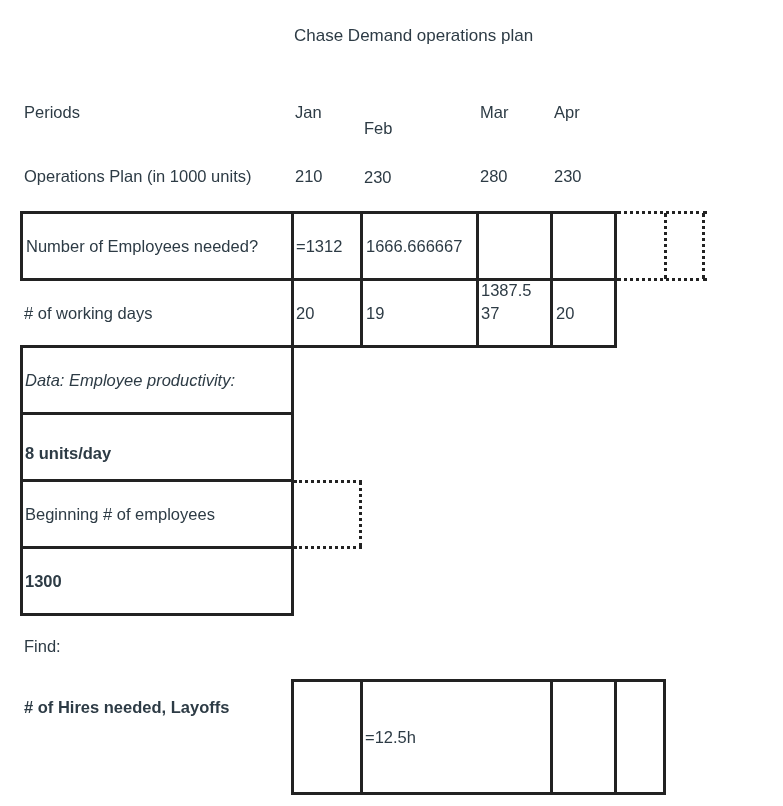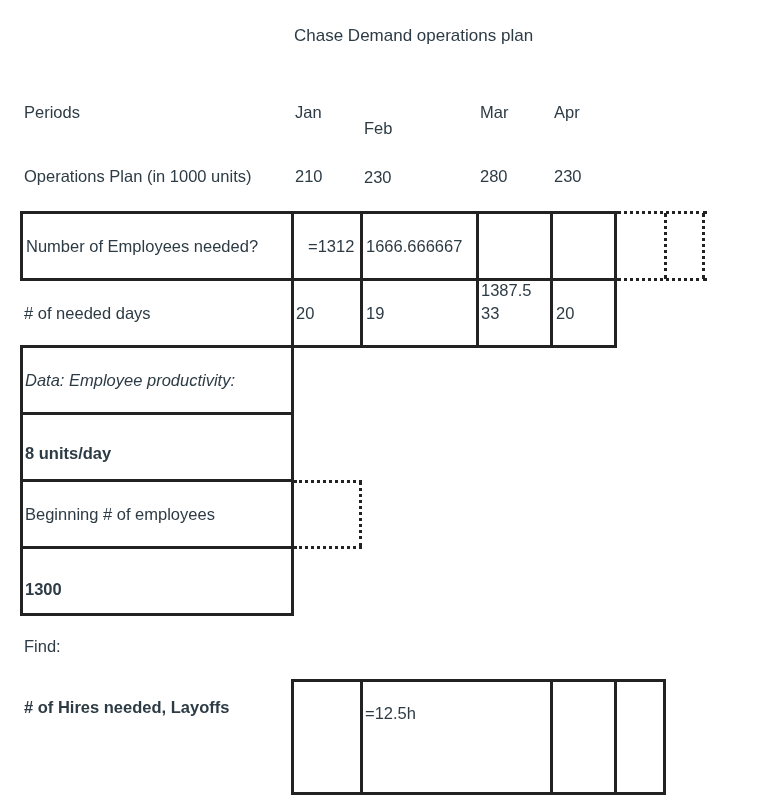"=1312" div.cell { padding-left: 14px -> 2px }
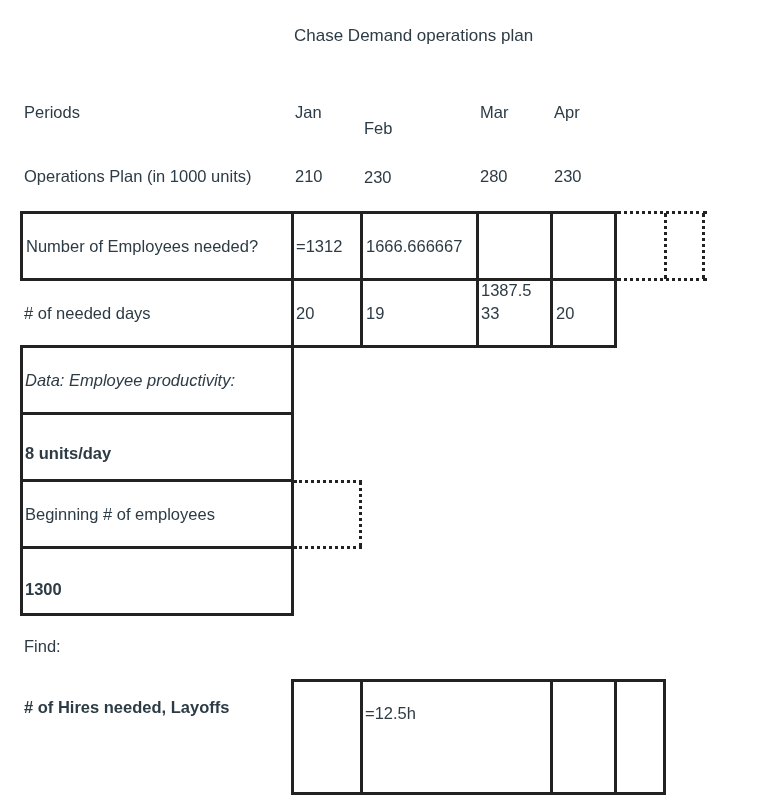"# of needed days" div.cell { text: needed -> working }
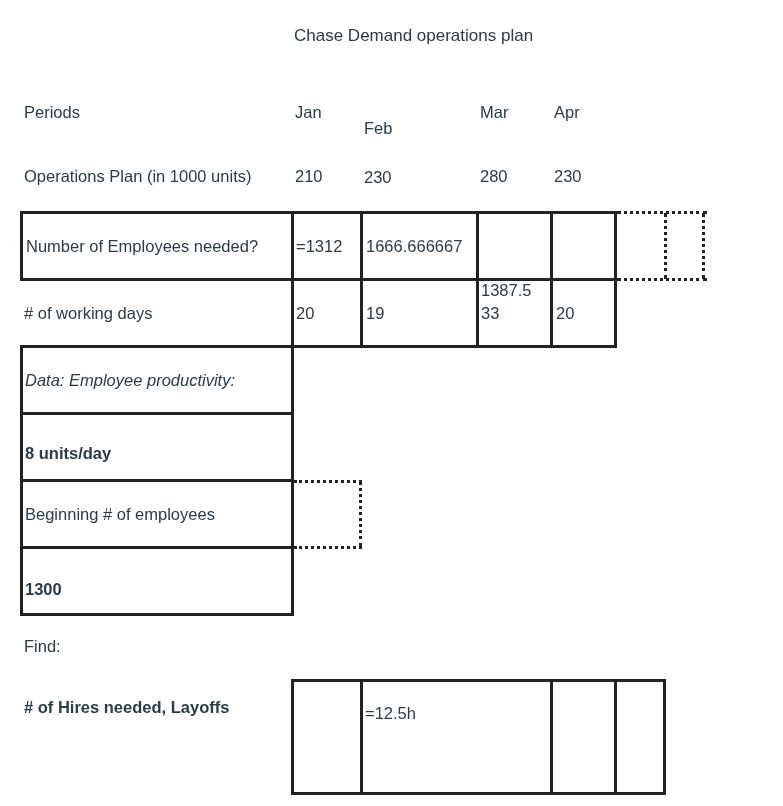"33" div.cell { text: 33 -> 37 }
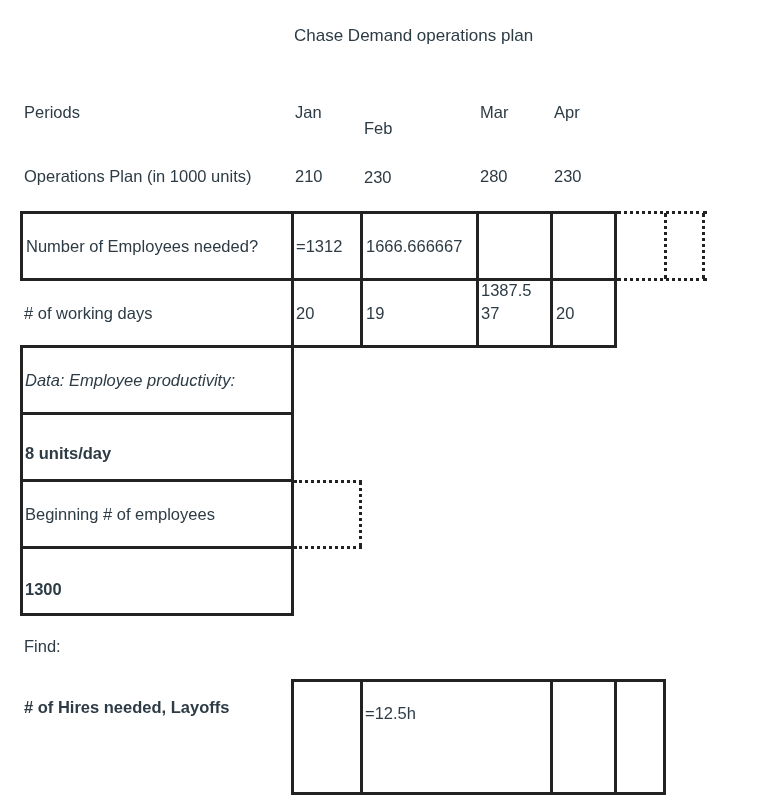"1300" div.cell { margin-top: 8px -> none }
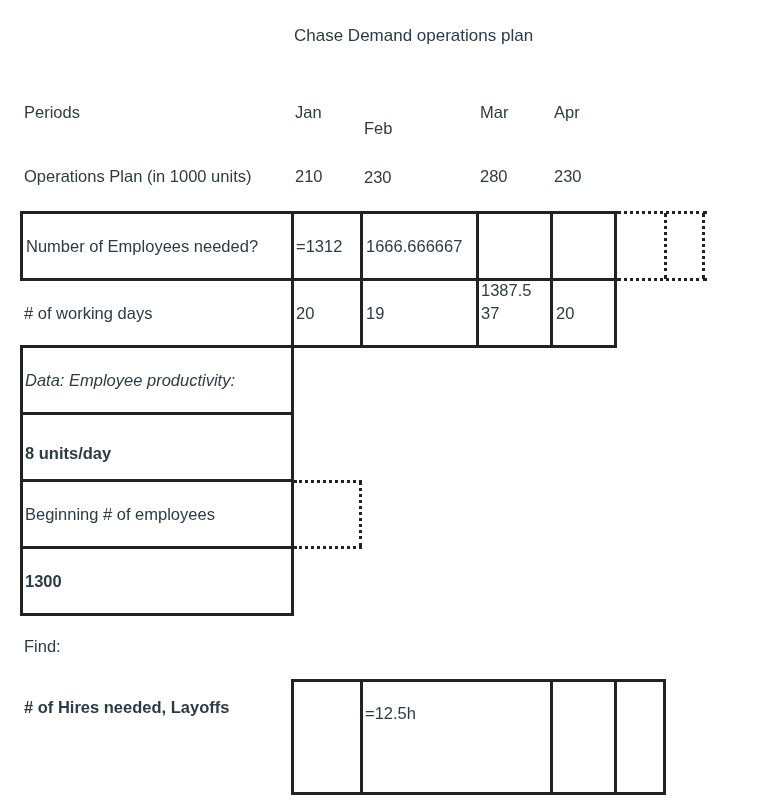"=12.5h" div.cell { top: 660px -> 684px }
